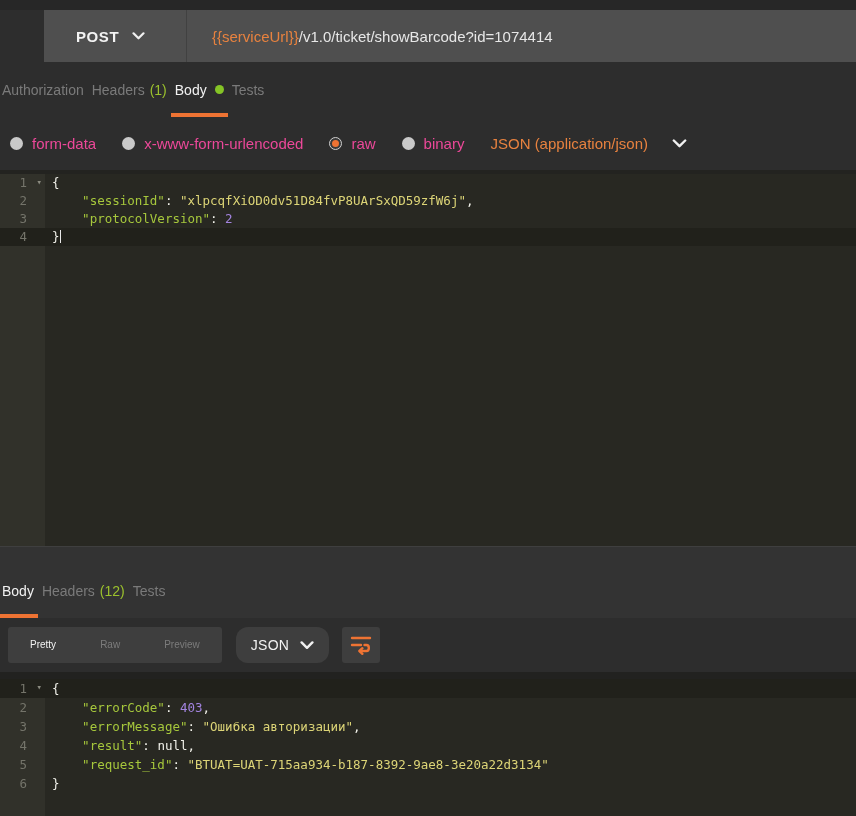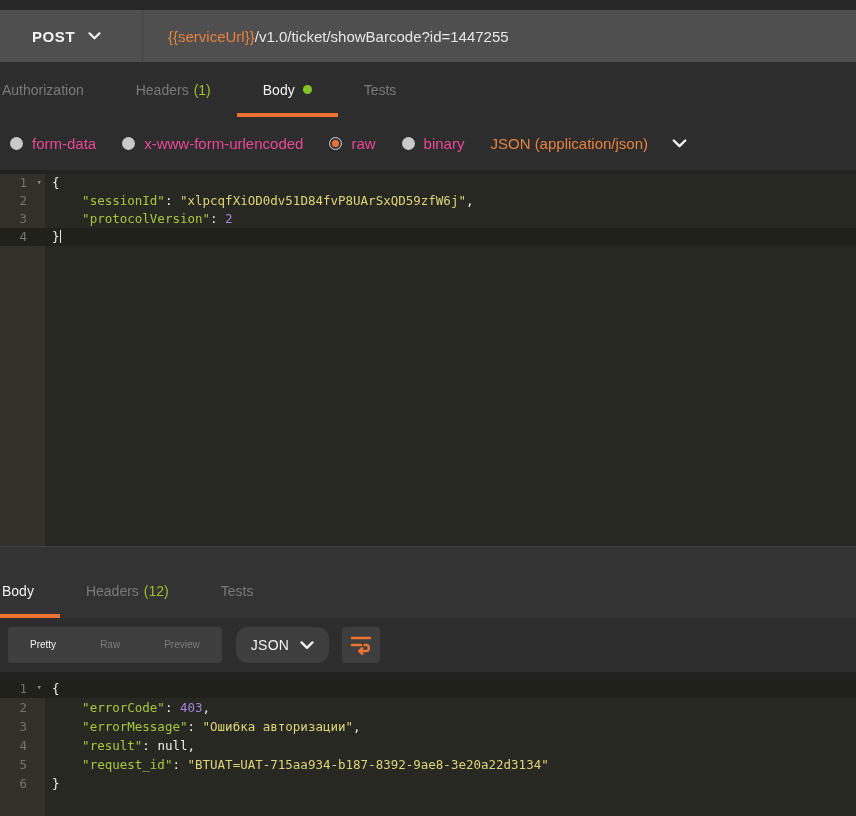"POST" .url-bar { margin-left: none -> 44px }
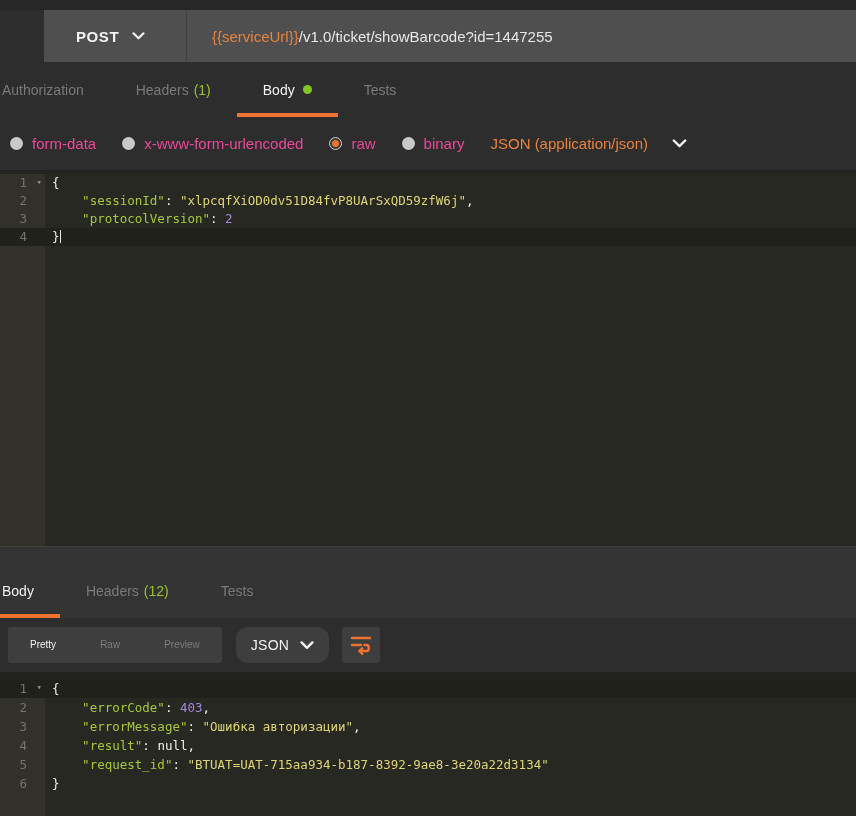"/v1.0/ticket/showBarcode?id=1447255" span.url-path { text: 1447255 -> 1074414 }
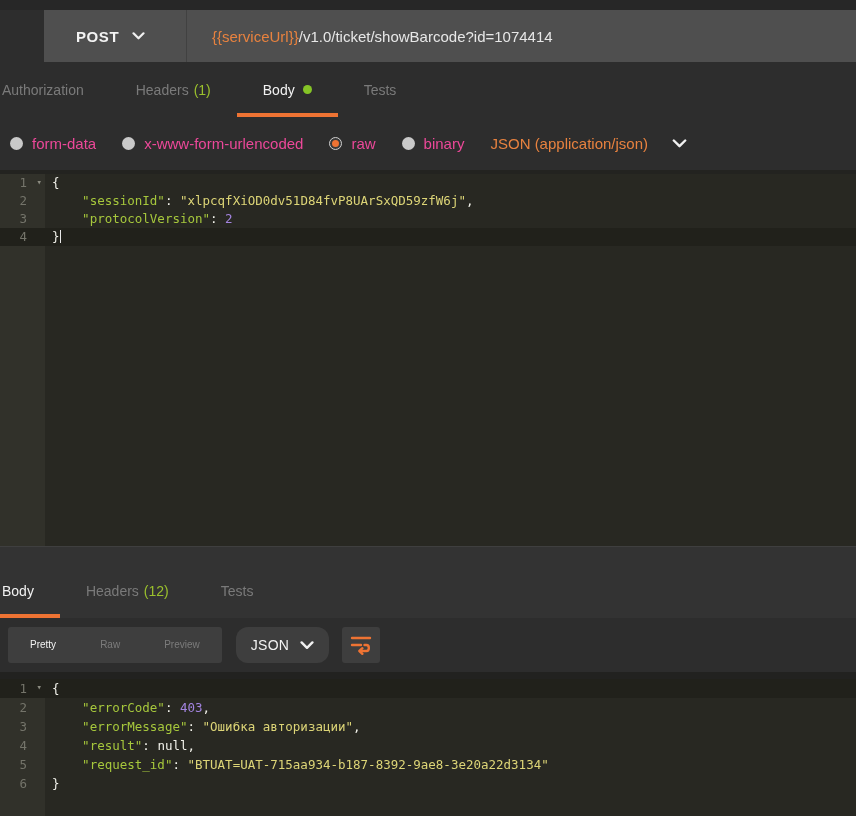"Authorization" .pm-tab { padding: 0 26px -> 0 4px }
